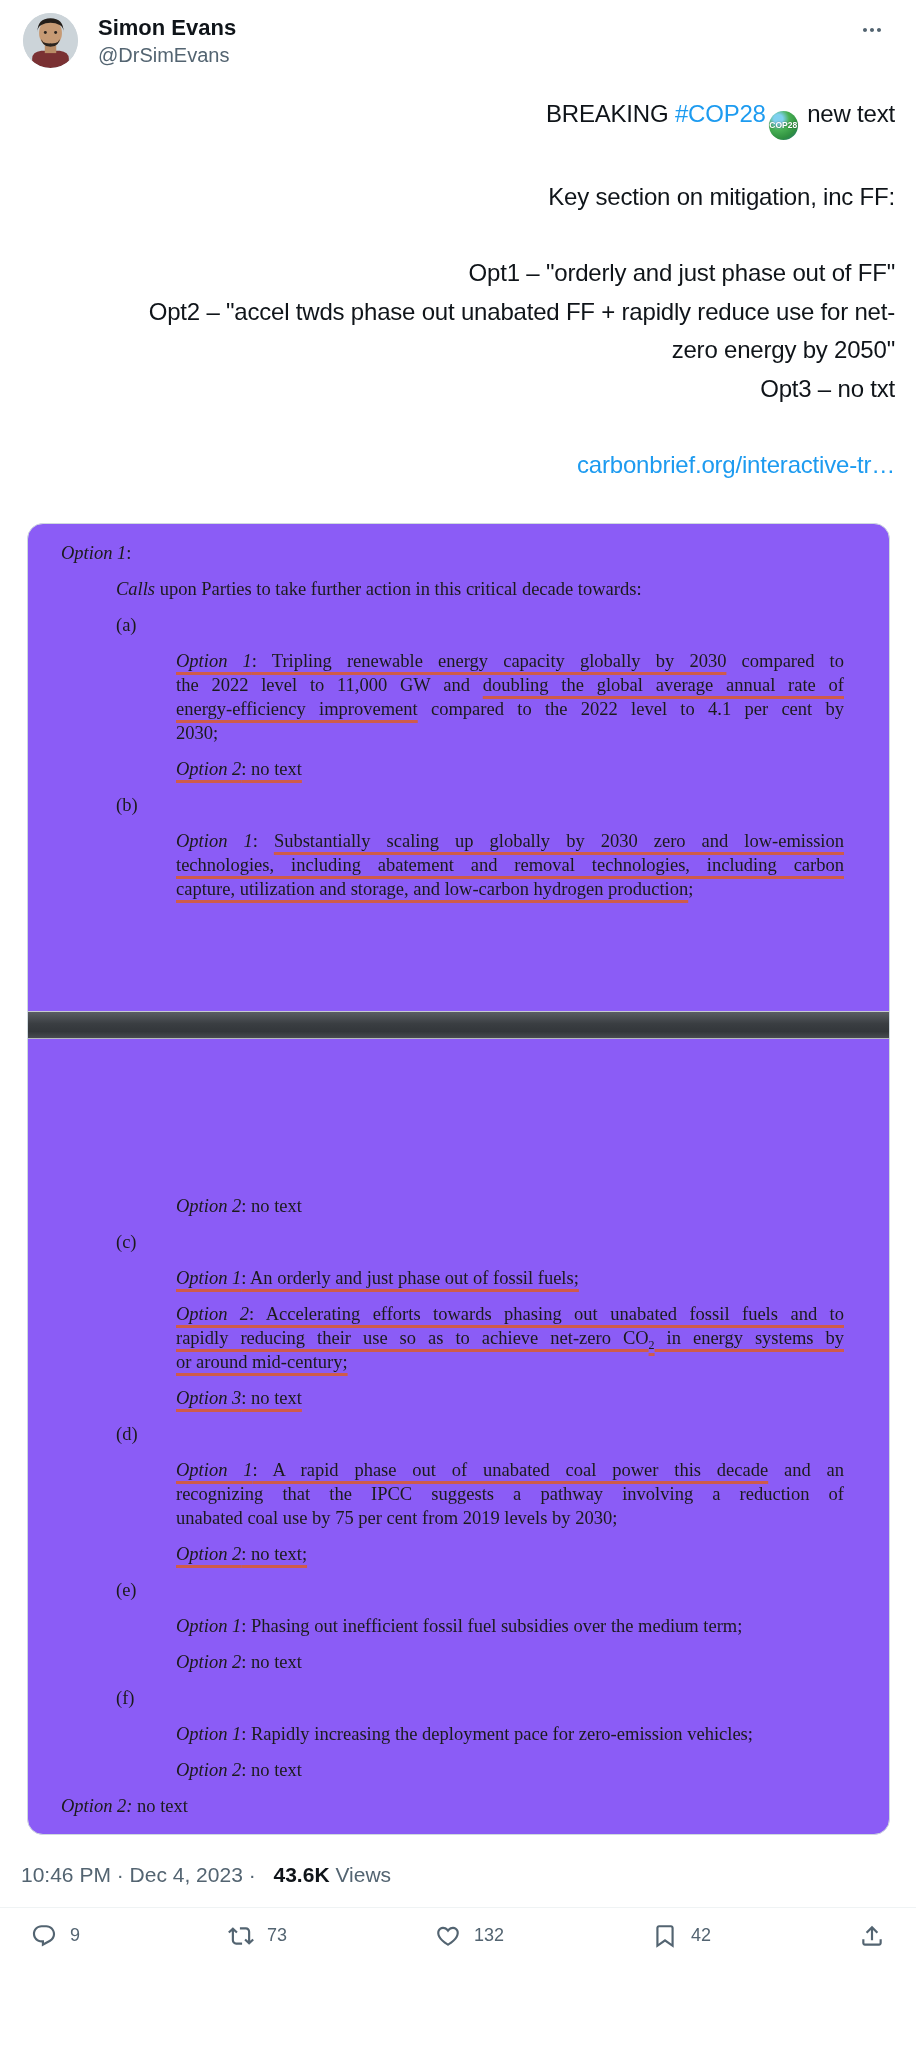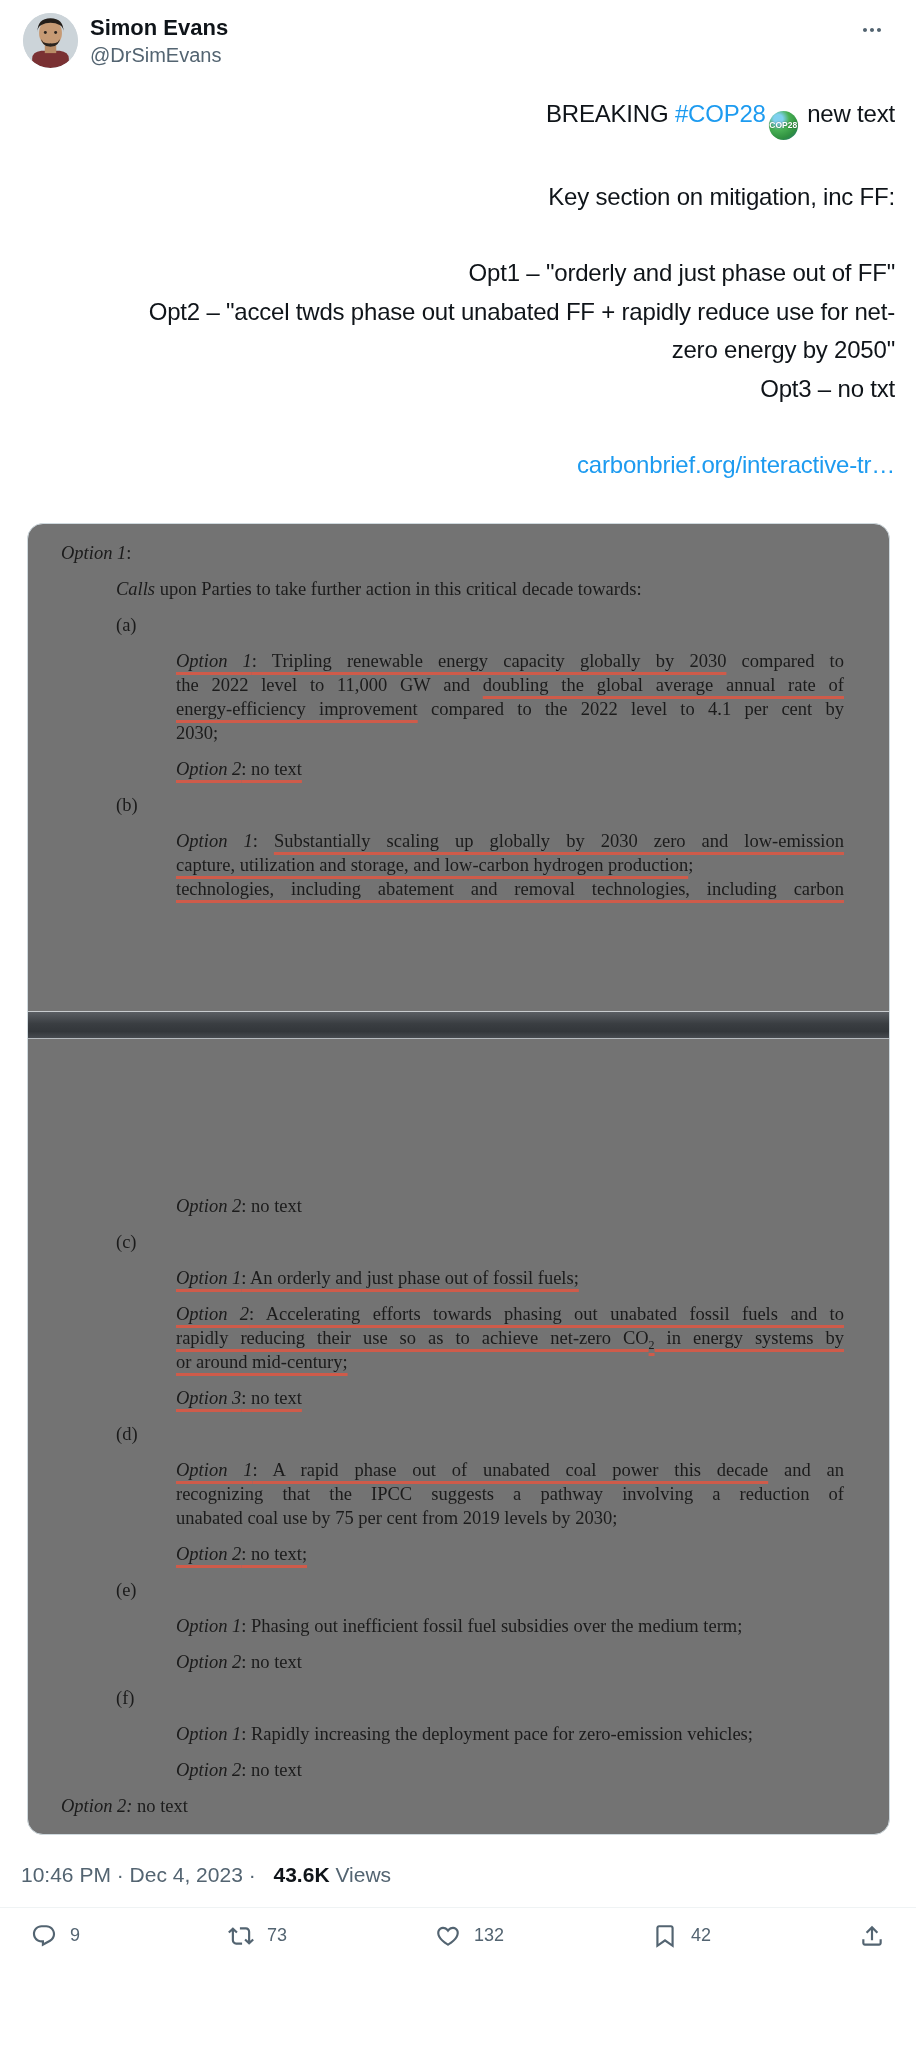"Simon Evans" .uinfo { margin-left: 12px -> 20px }
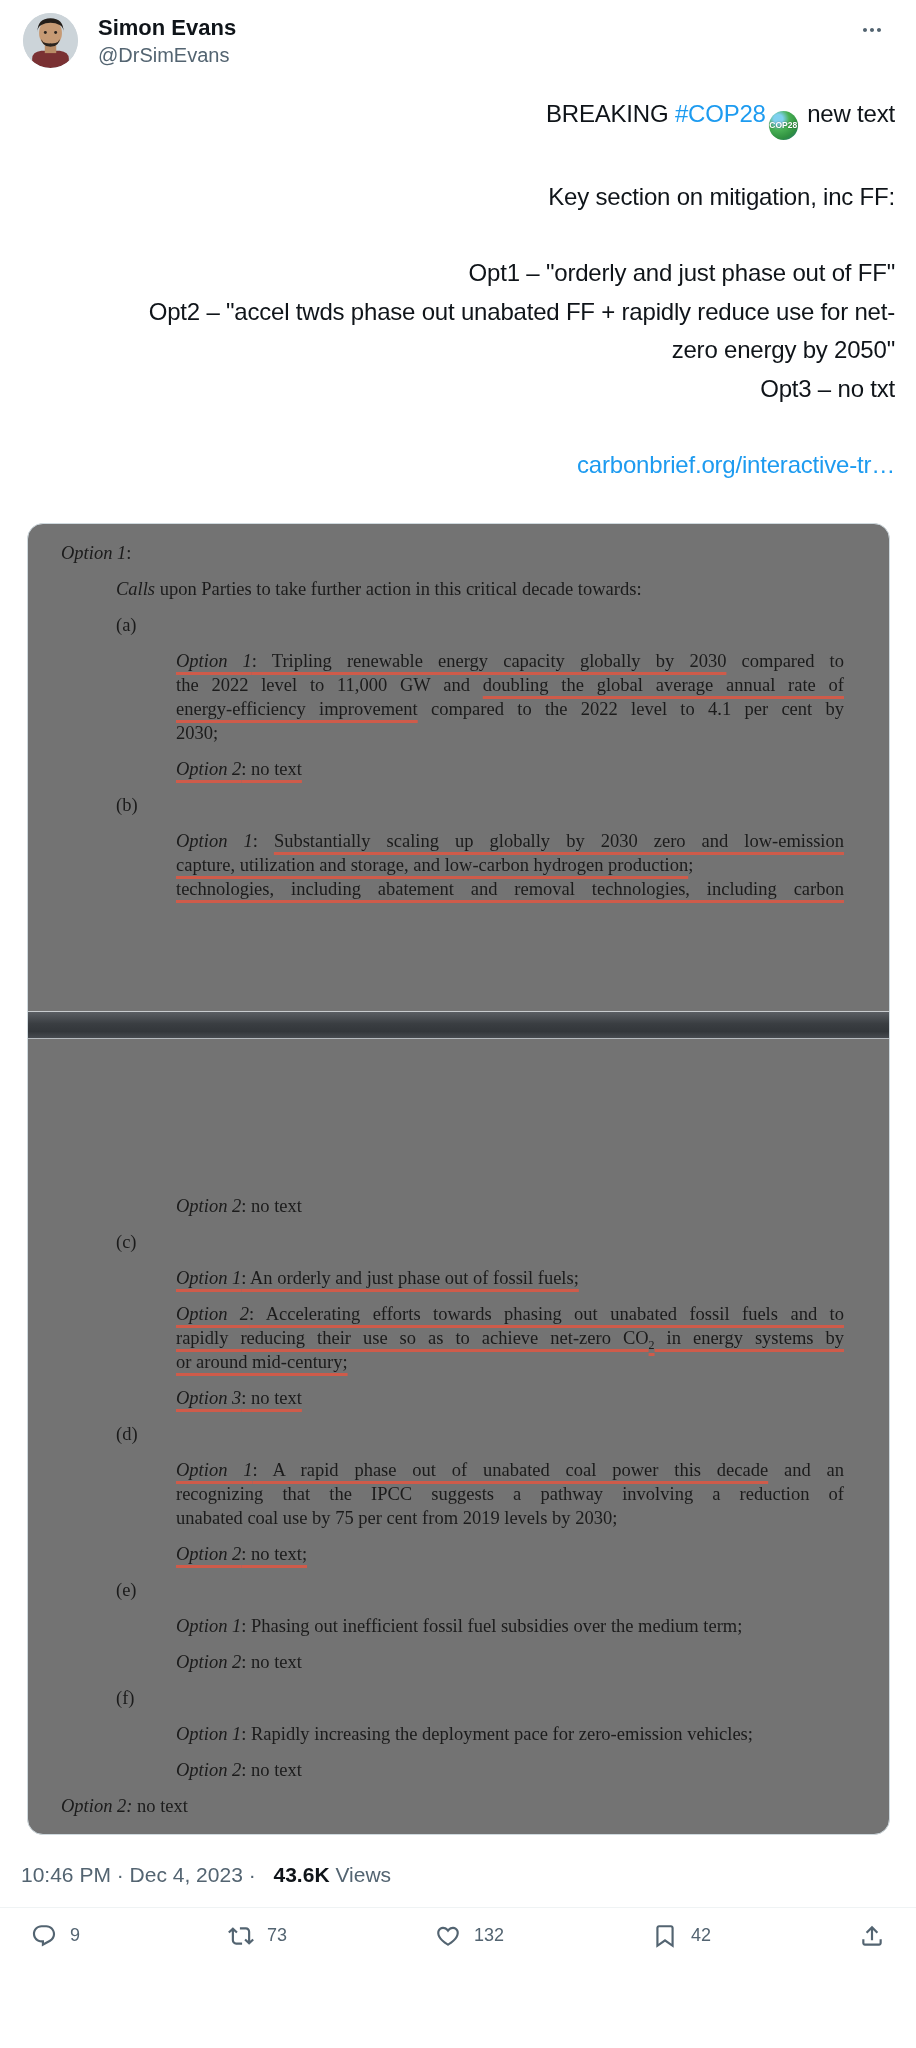"Option 1:" .card { background: #737373 -> #8b5cf6 }
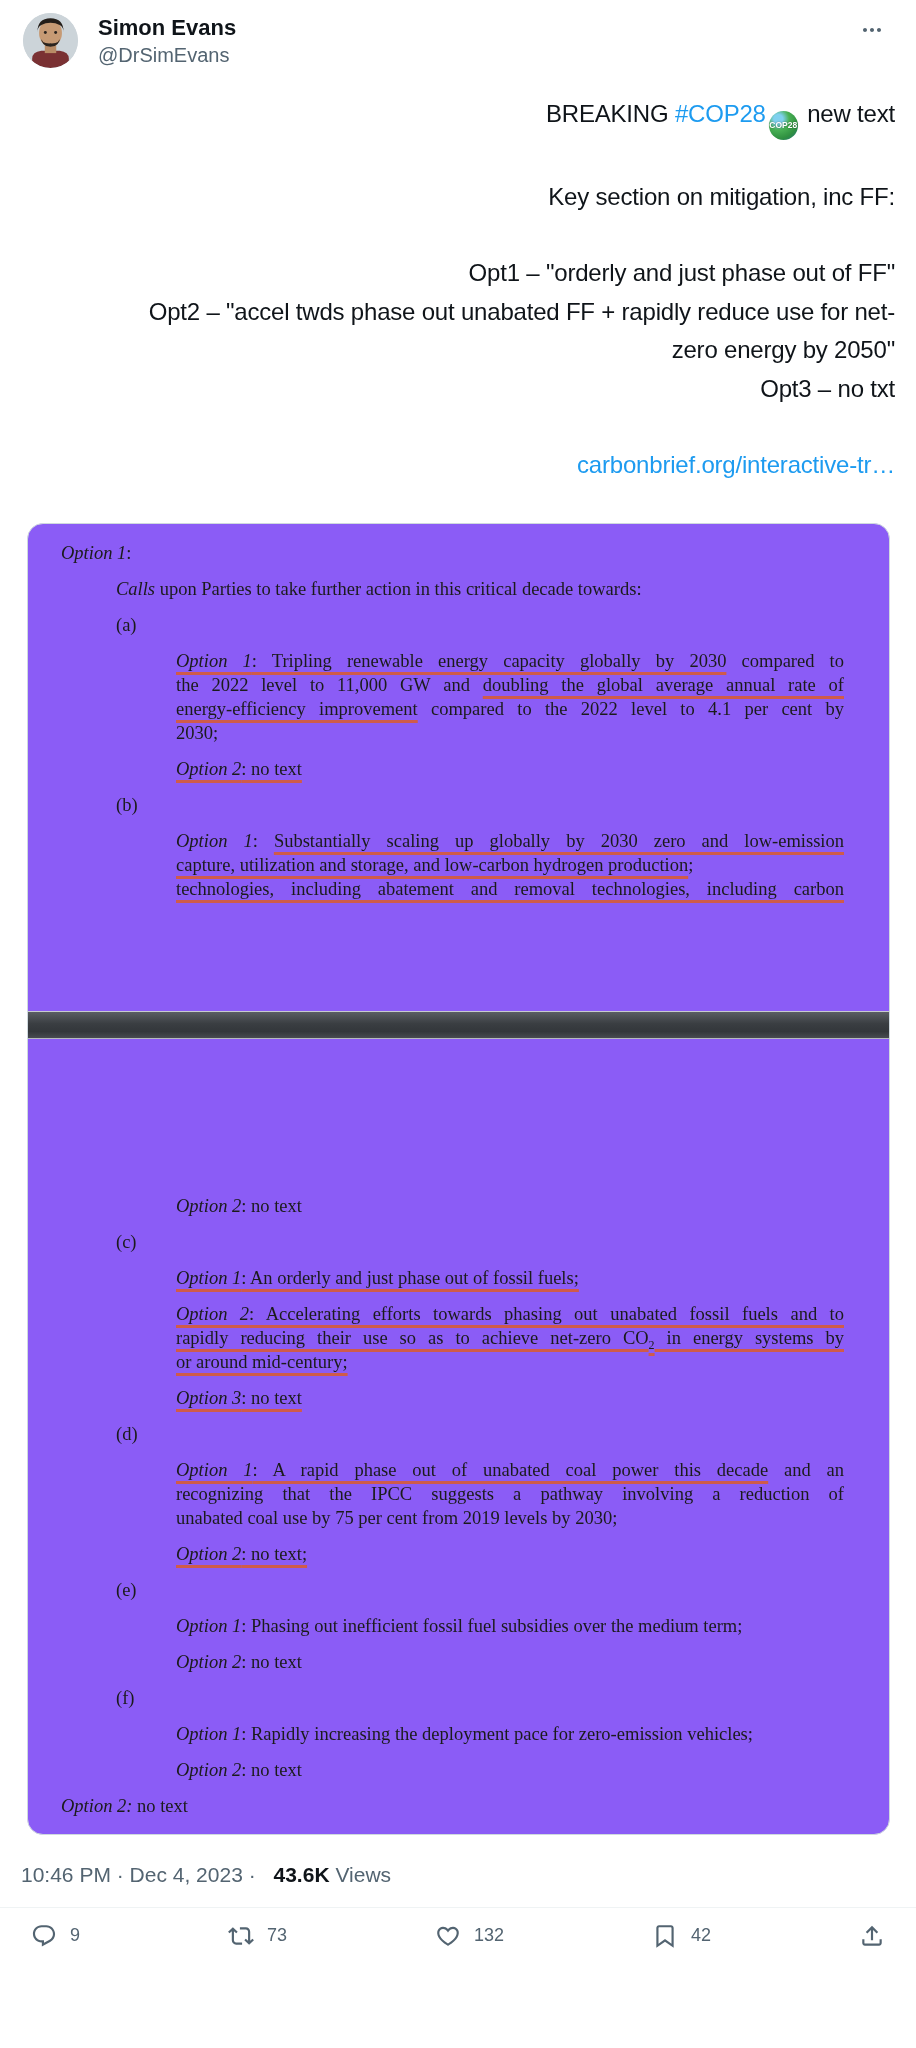"capture, utilization and storage, and" div.dl { order: before "technologies, including abatement and" -> after "technologies, including abatement and" }
